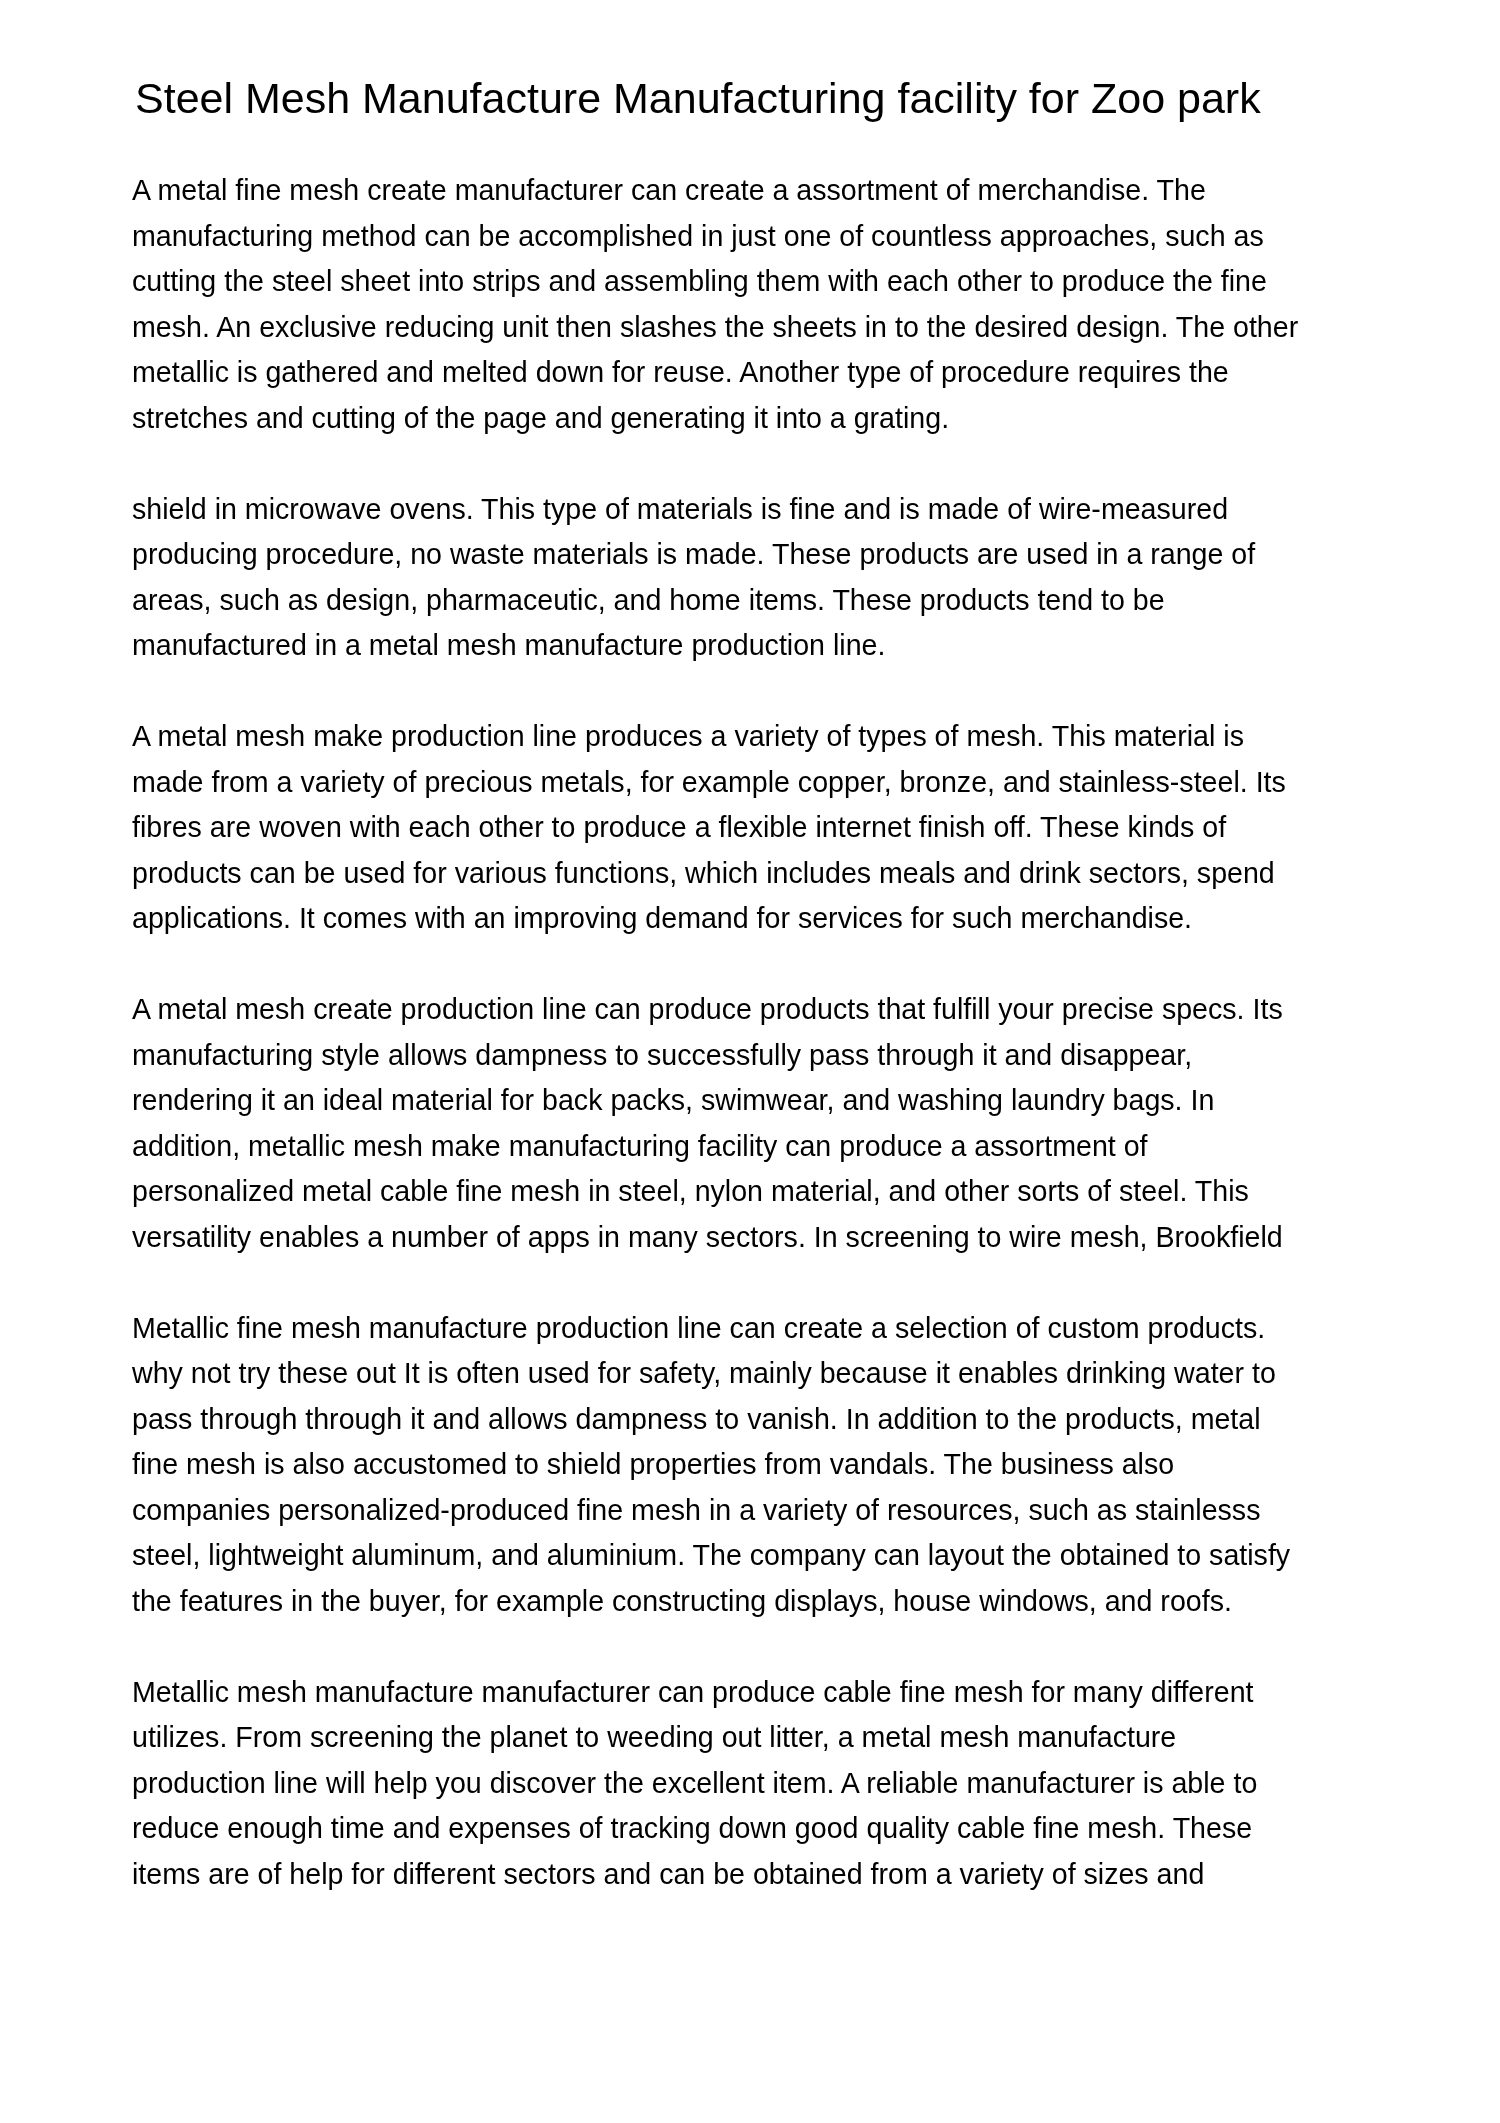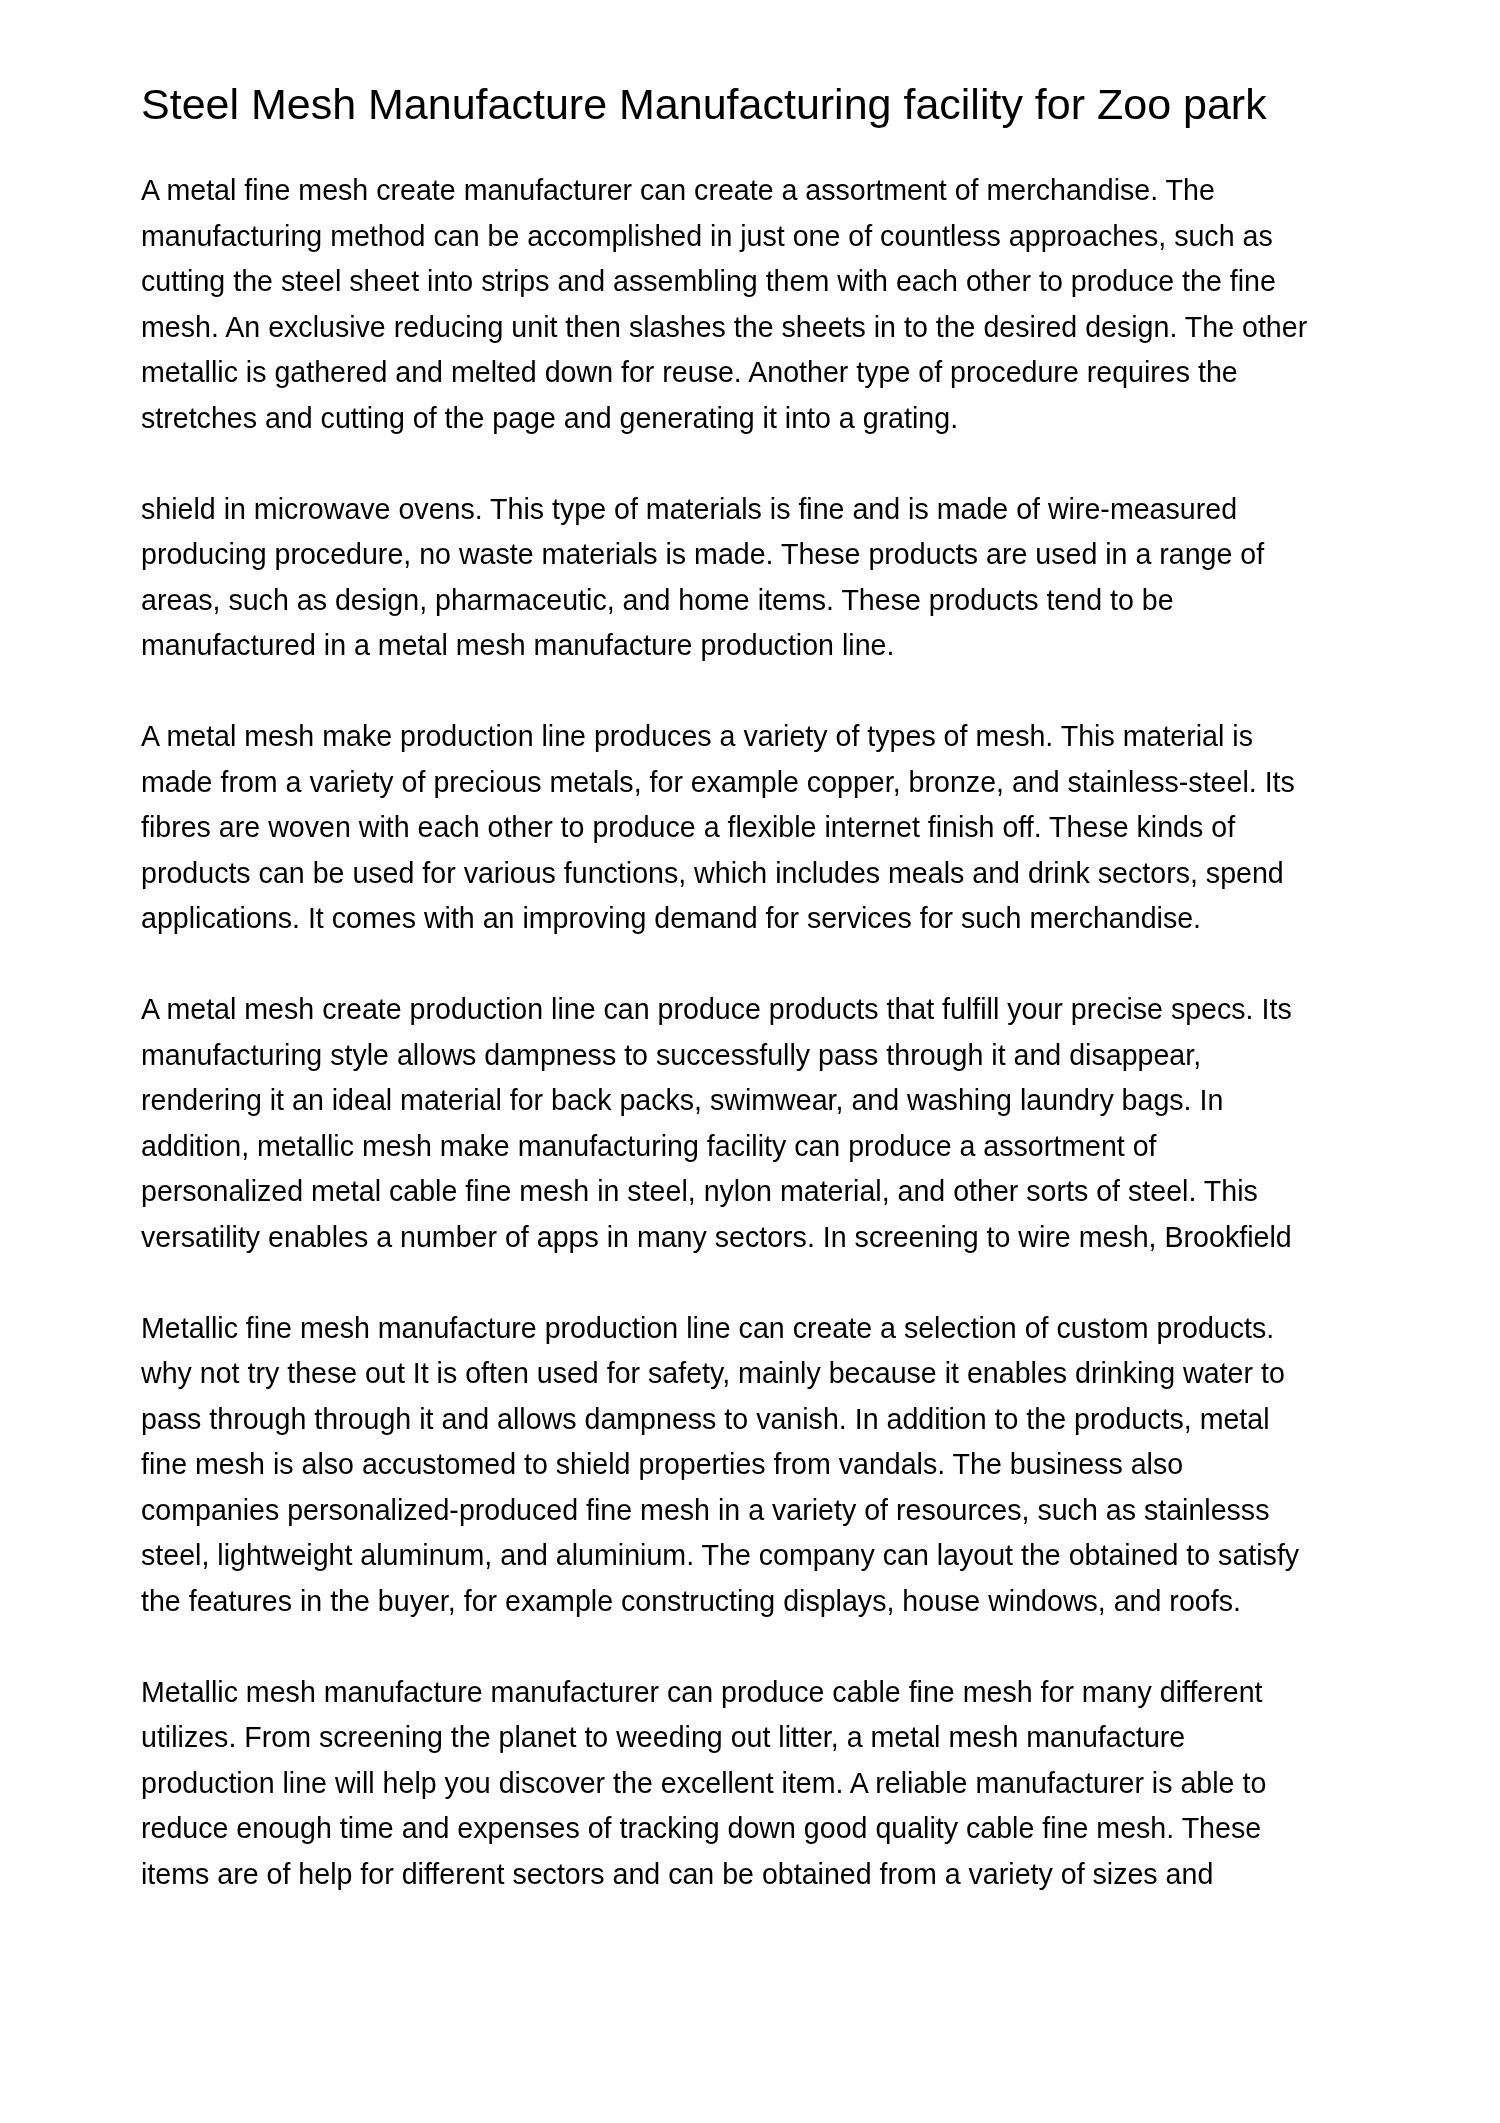"Steel Mesh Manufacture Manufacturing" .title { margin: 14px -> 8px }
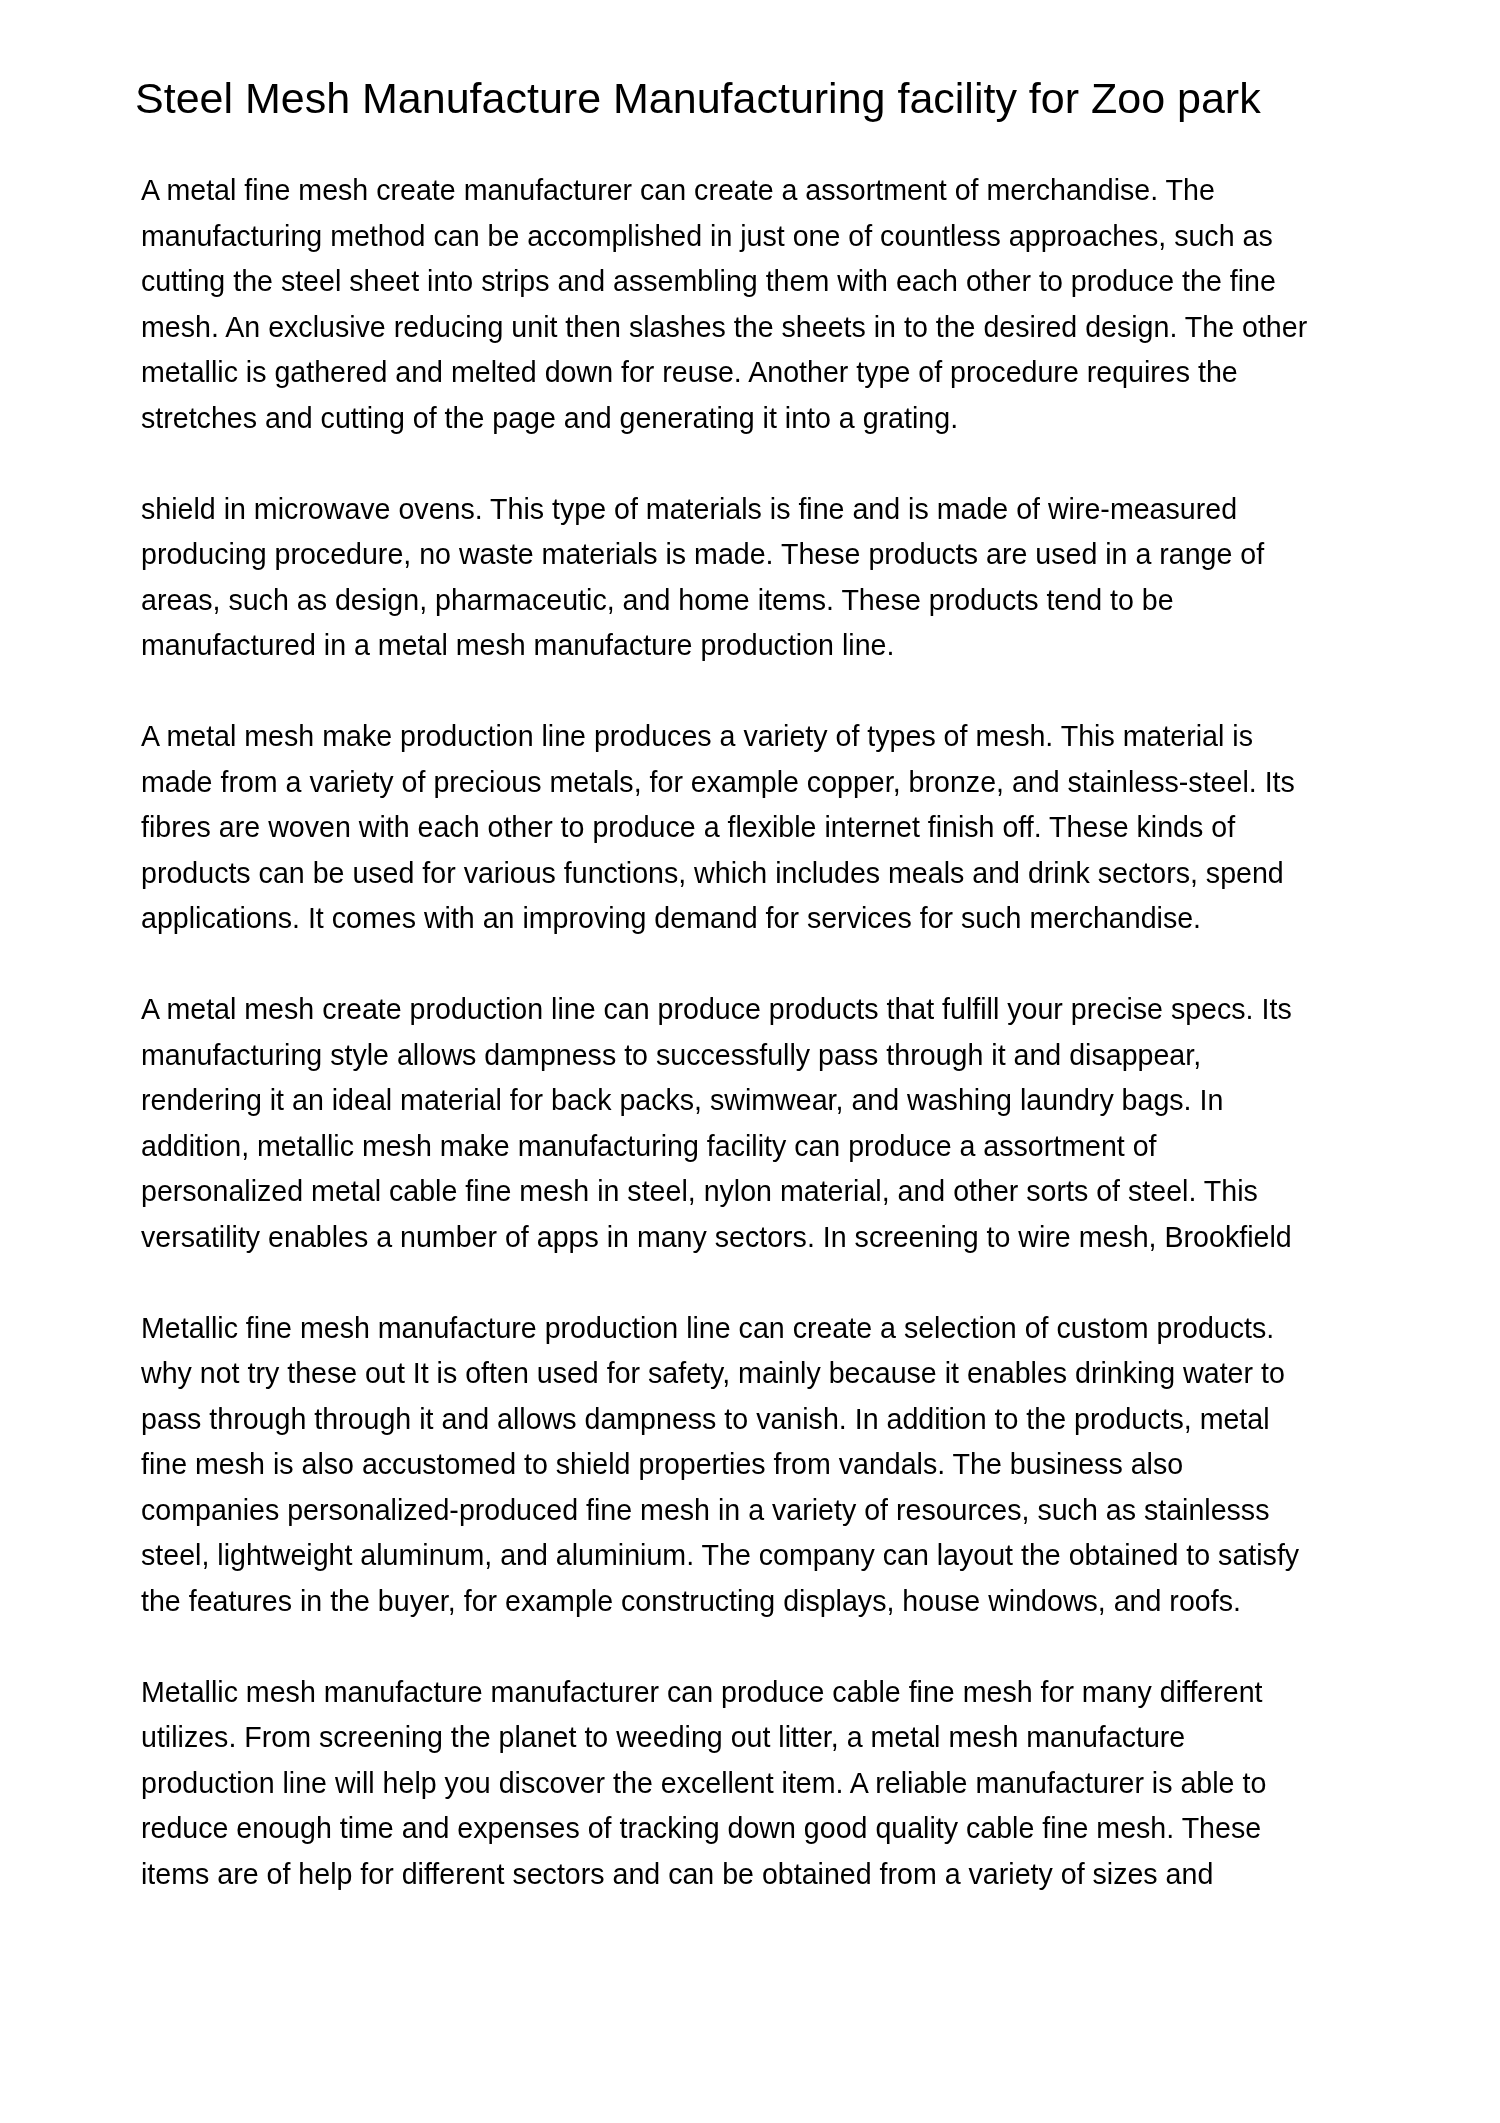"A metal fine mesh create" .body { left: 14px -> 5px }
